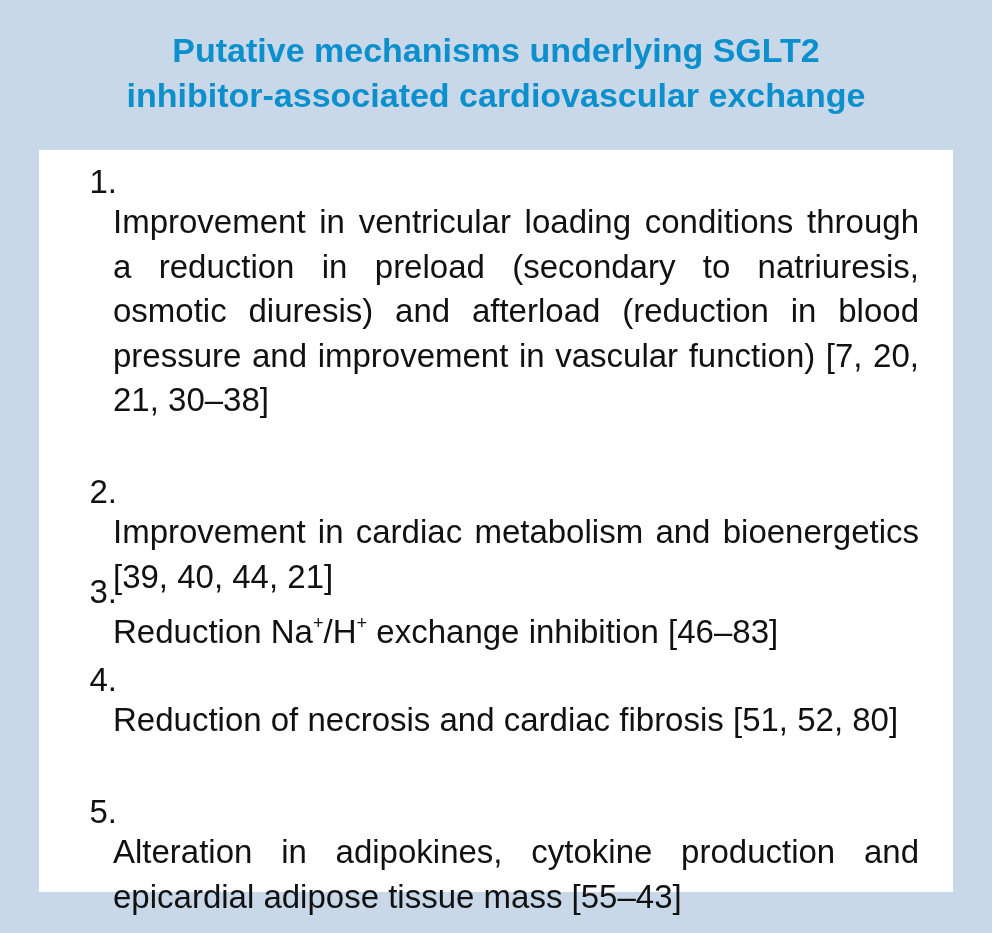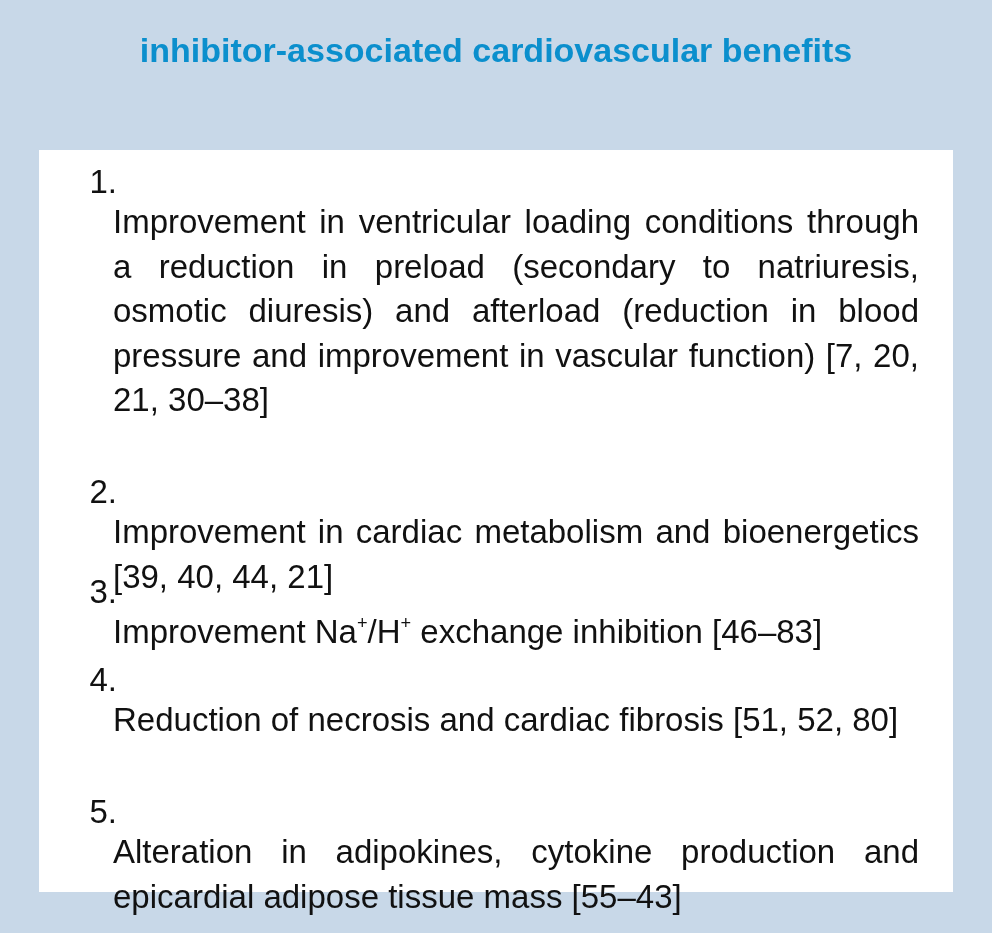"Putative mechanisms underlying SGLT2" div { html: none -> <div>Putative mechanisms underlying SGLT2</div> }
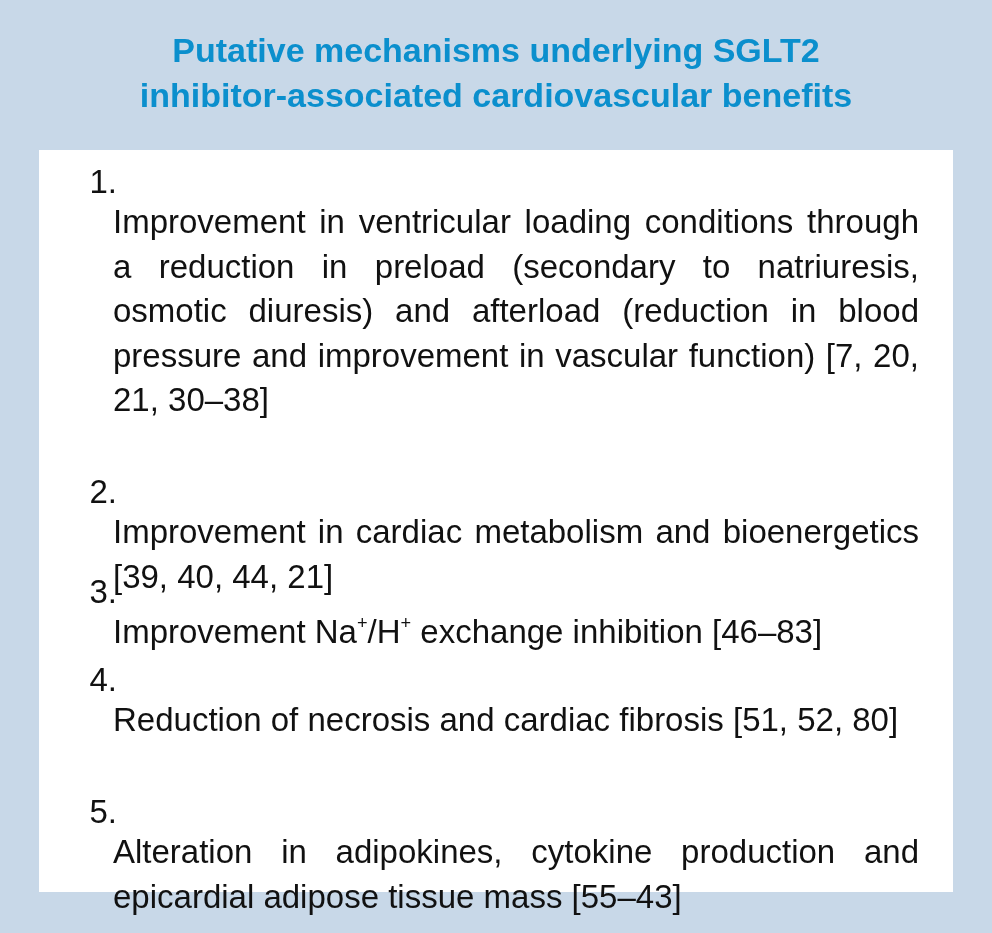"inhibitor-associated cardiovascular" div { text: benefits -> exchange }
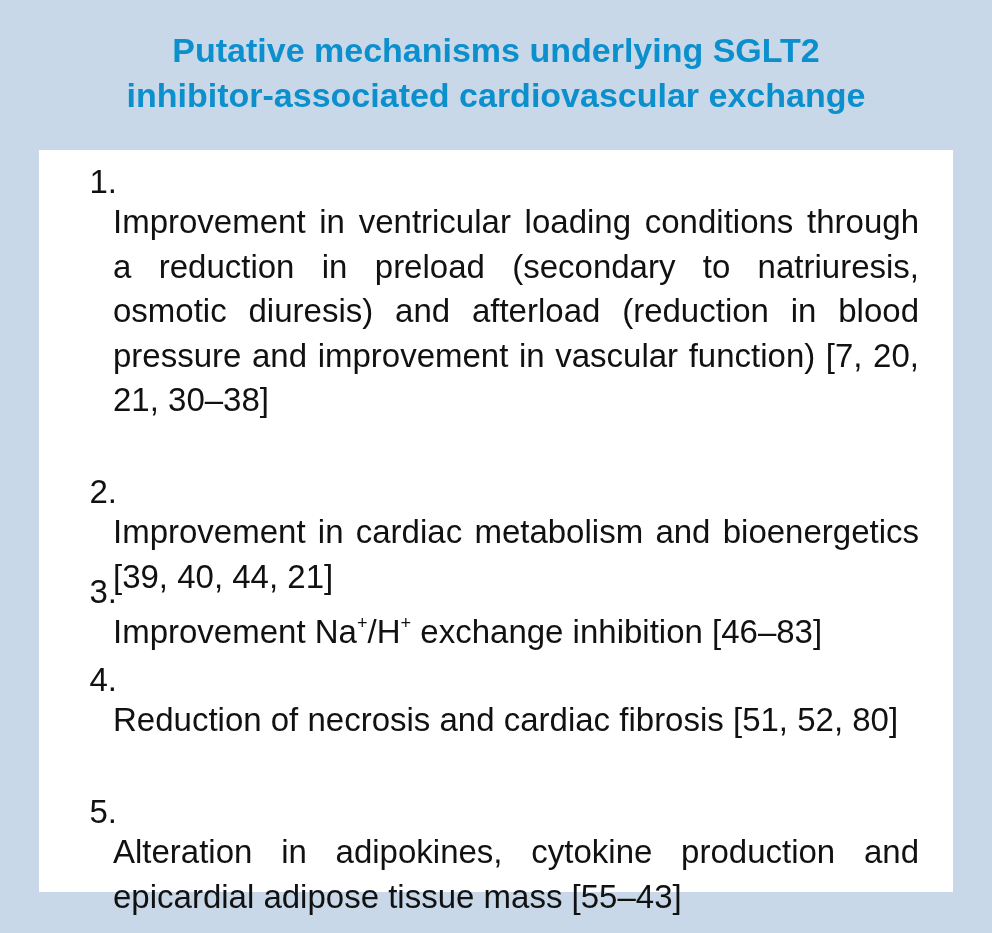"Improvement Na" span { text: Improvement -> Reduction }
